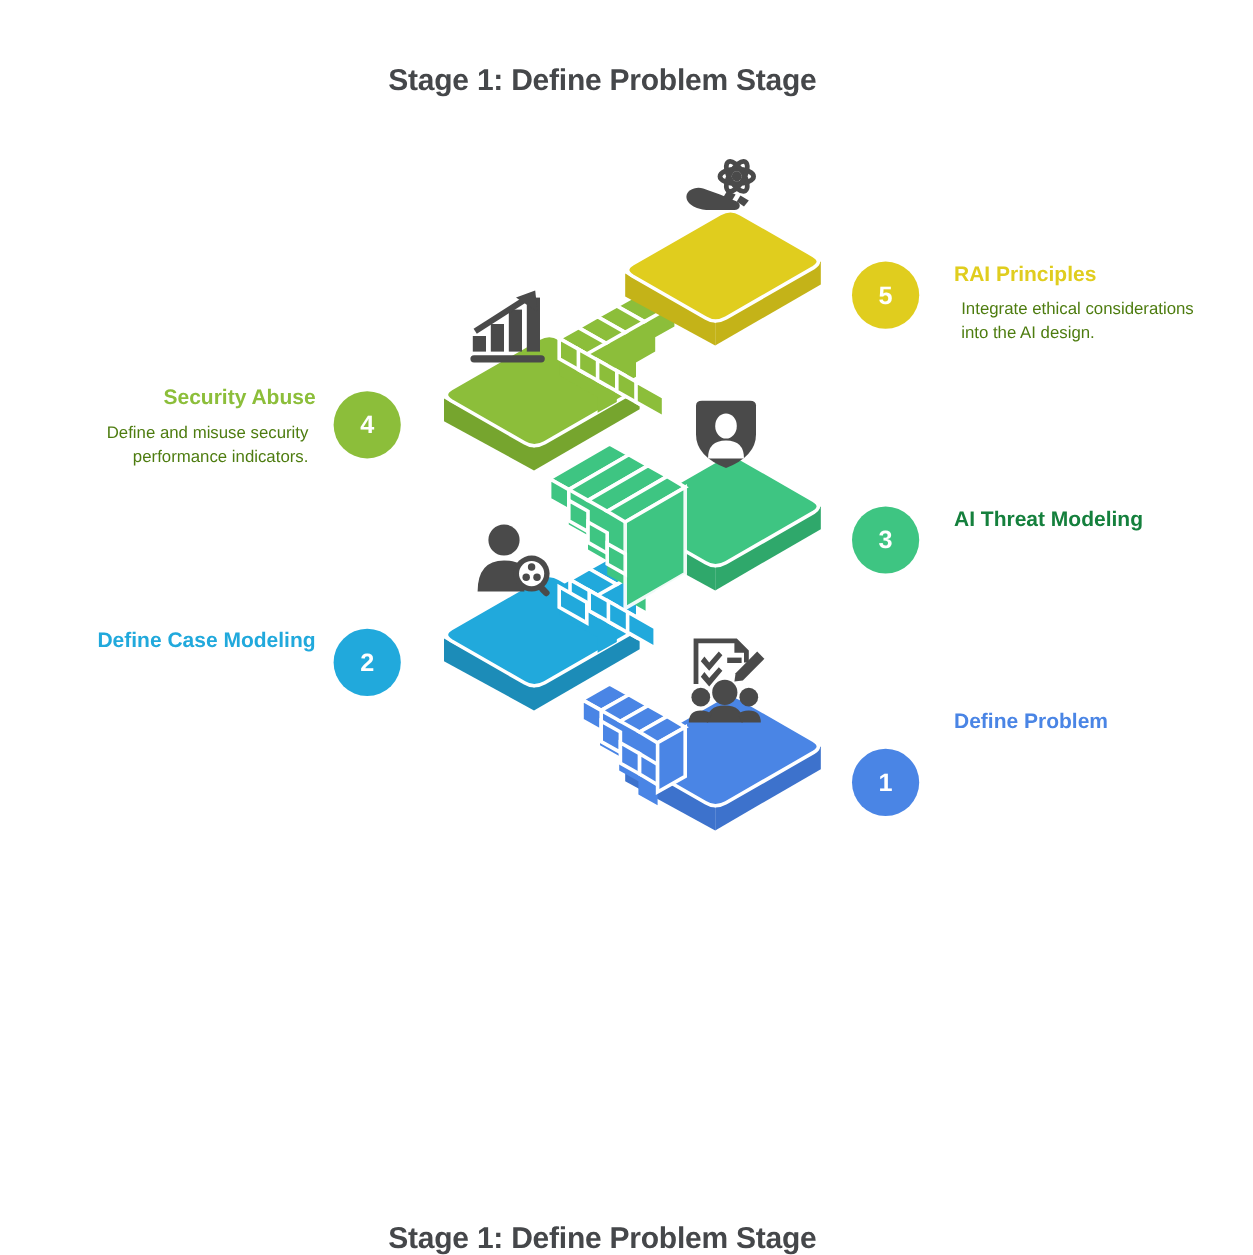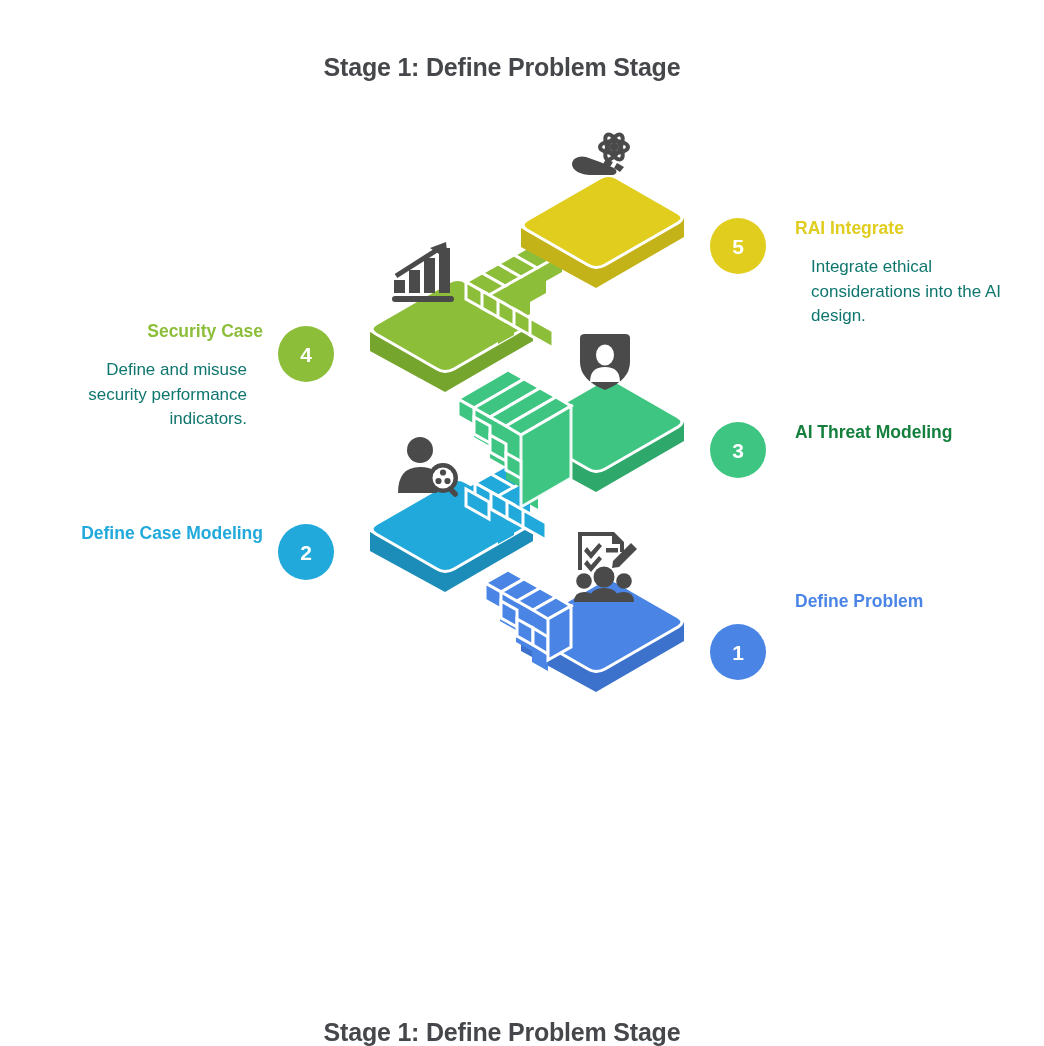"RAI Integrate" p.heading { text: Integrate -> Principles }
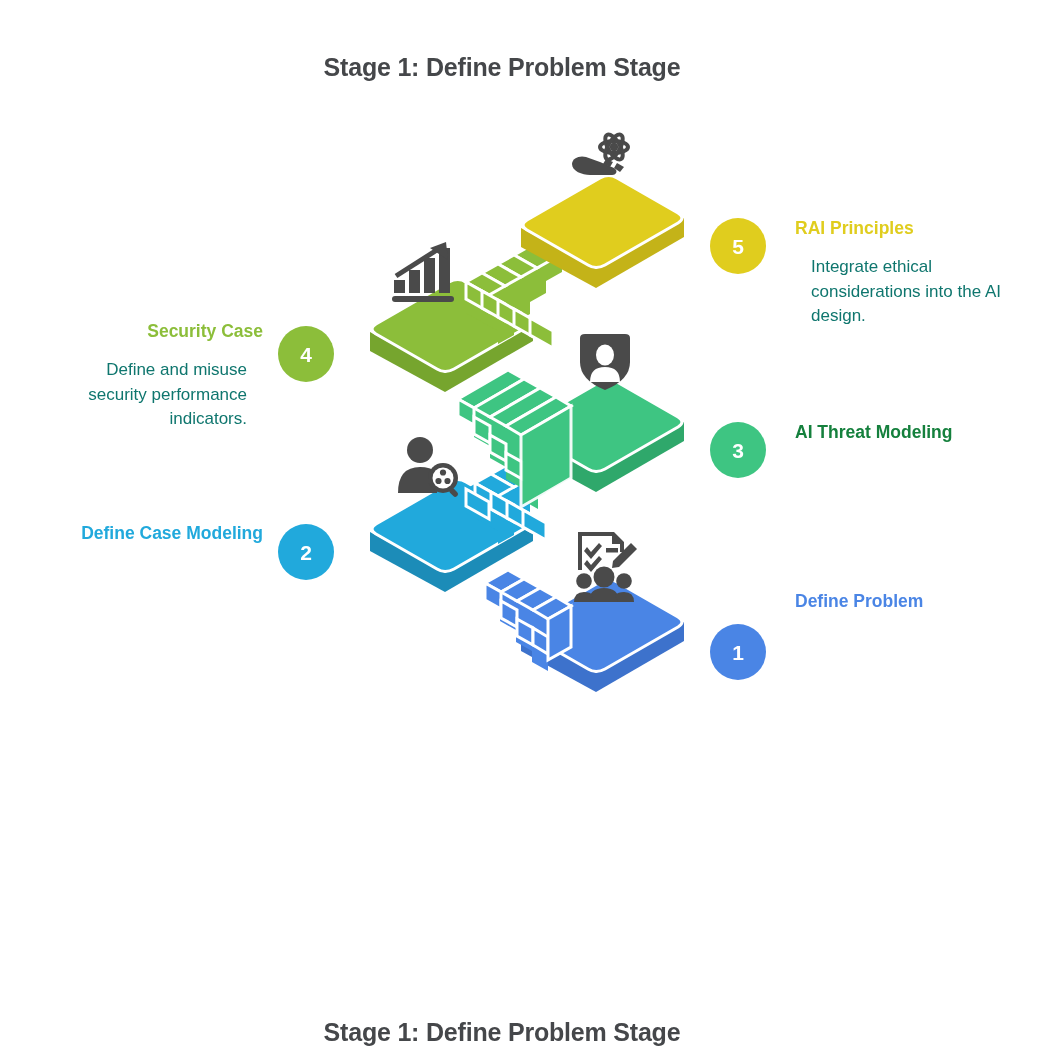"Integrate ethical considerations into" .entry .desc { color: #0f766e -> #4d7c0f; font-size: 17px -> 14px; margin: 16px -> 6px }
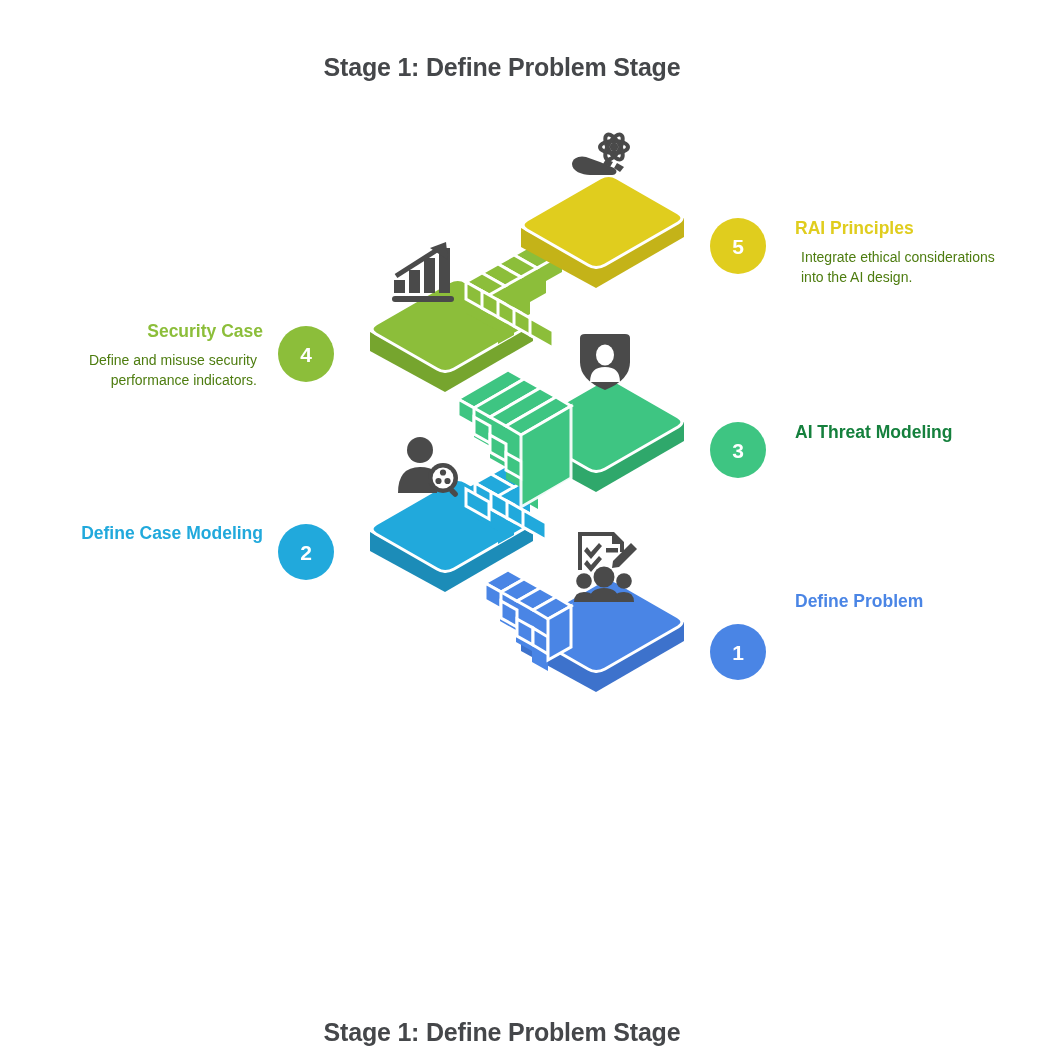"Security Case" p.heading { text: Case -> Abuse }
